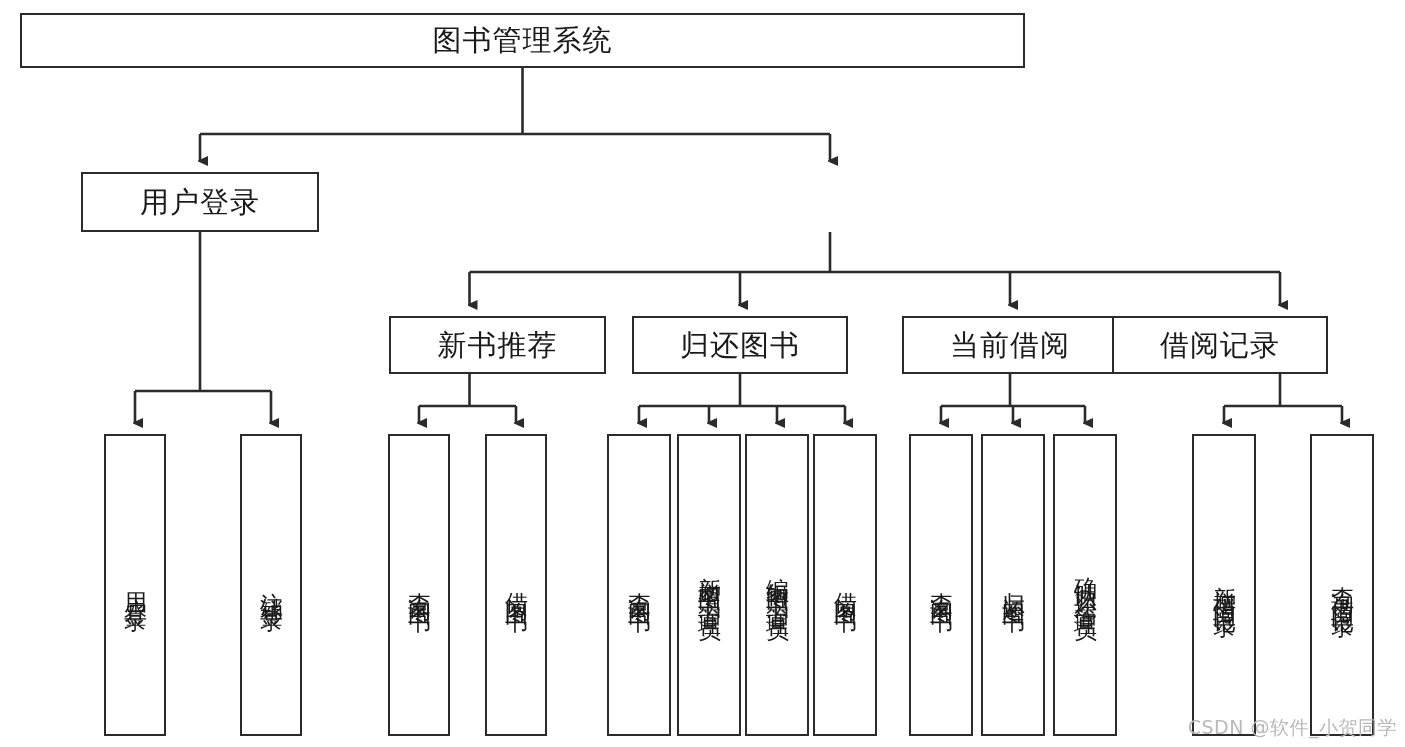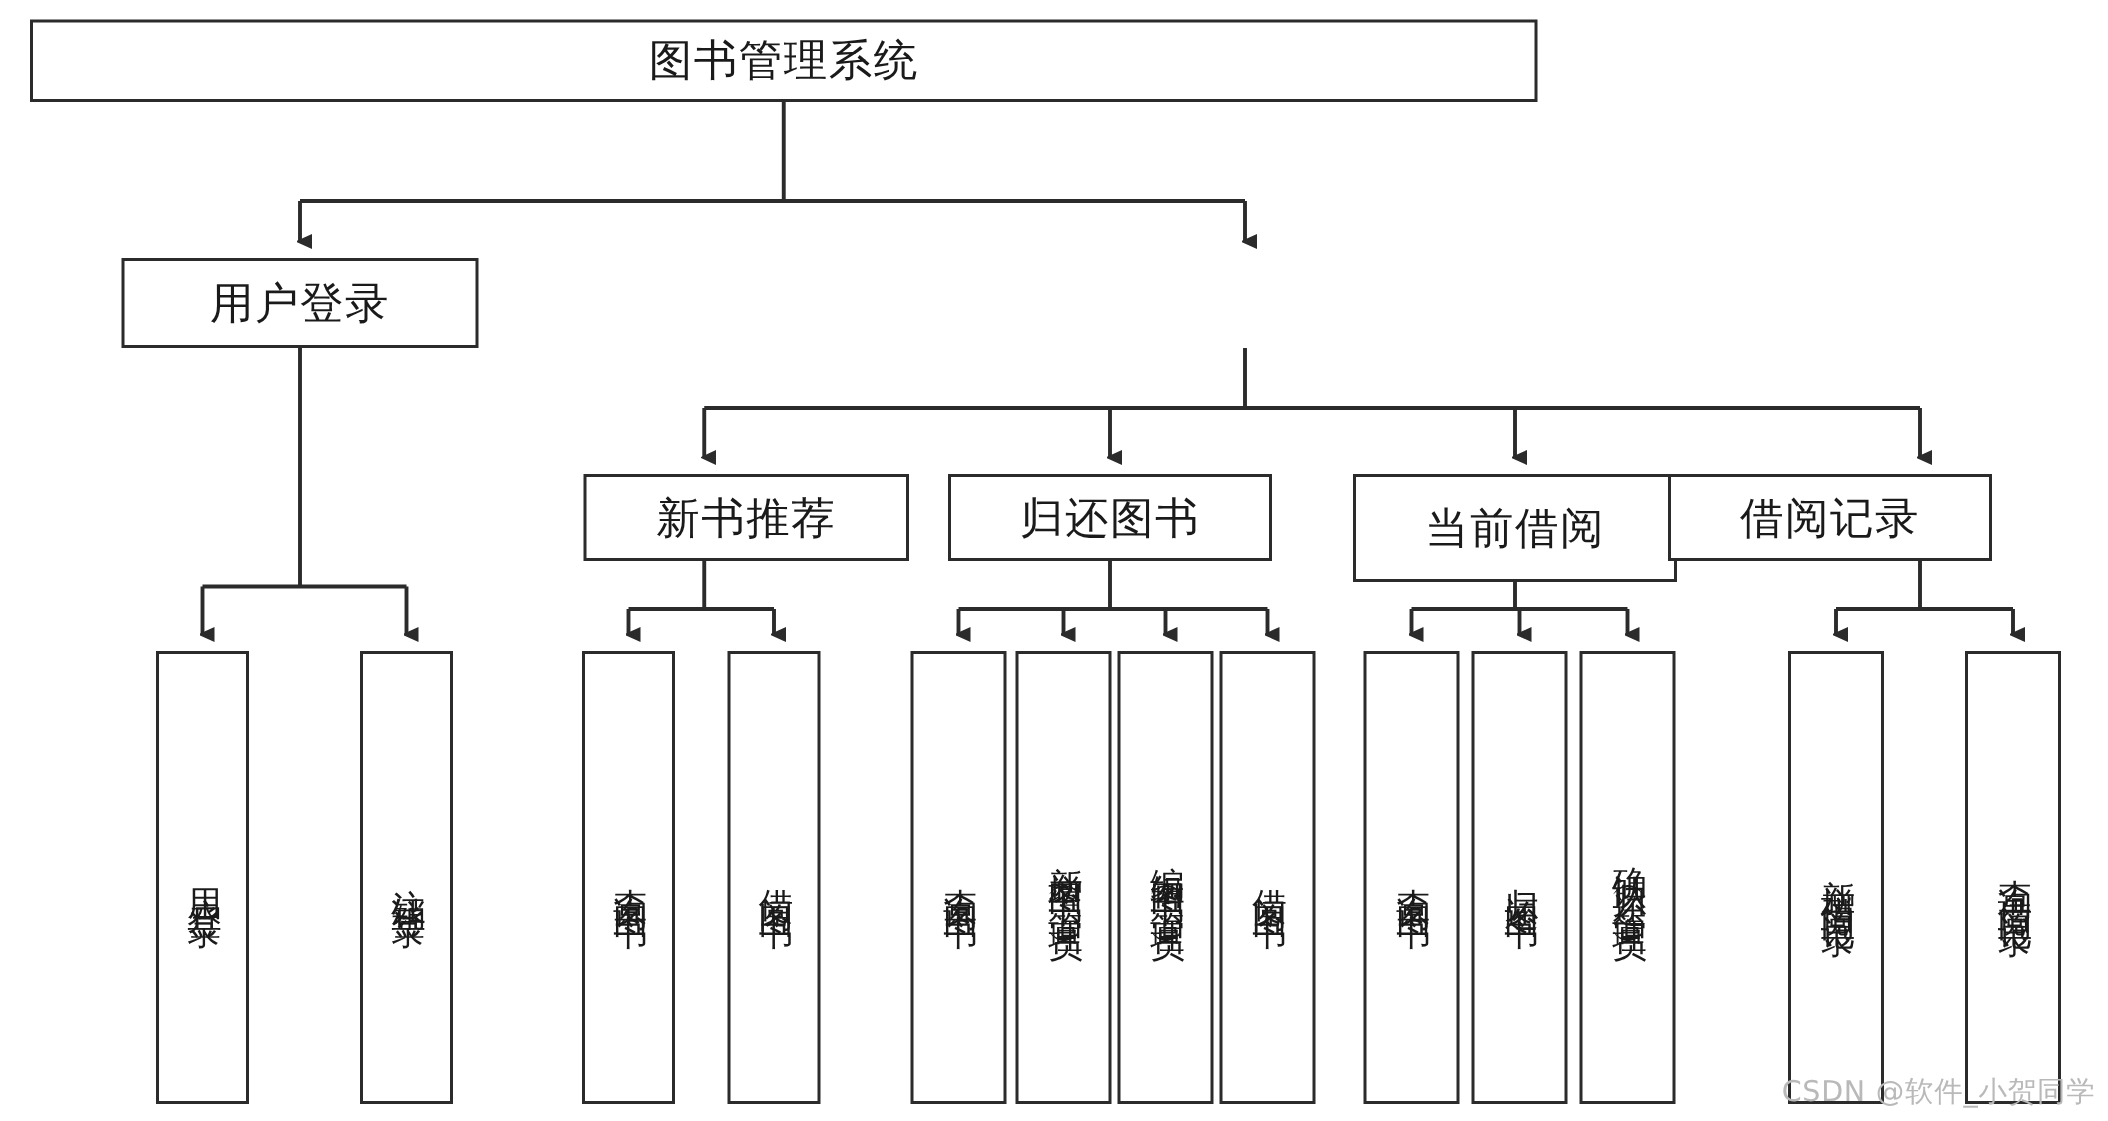"当前借阅" div.node { height: 72px -> 58px }
